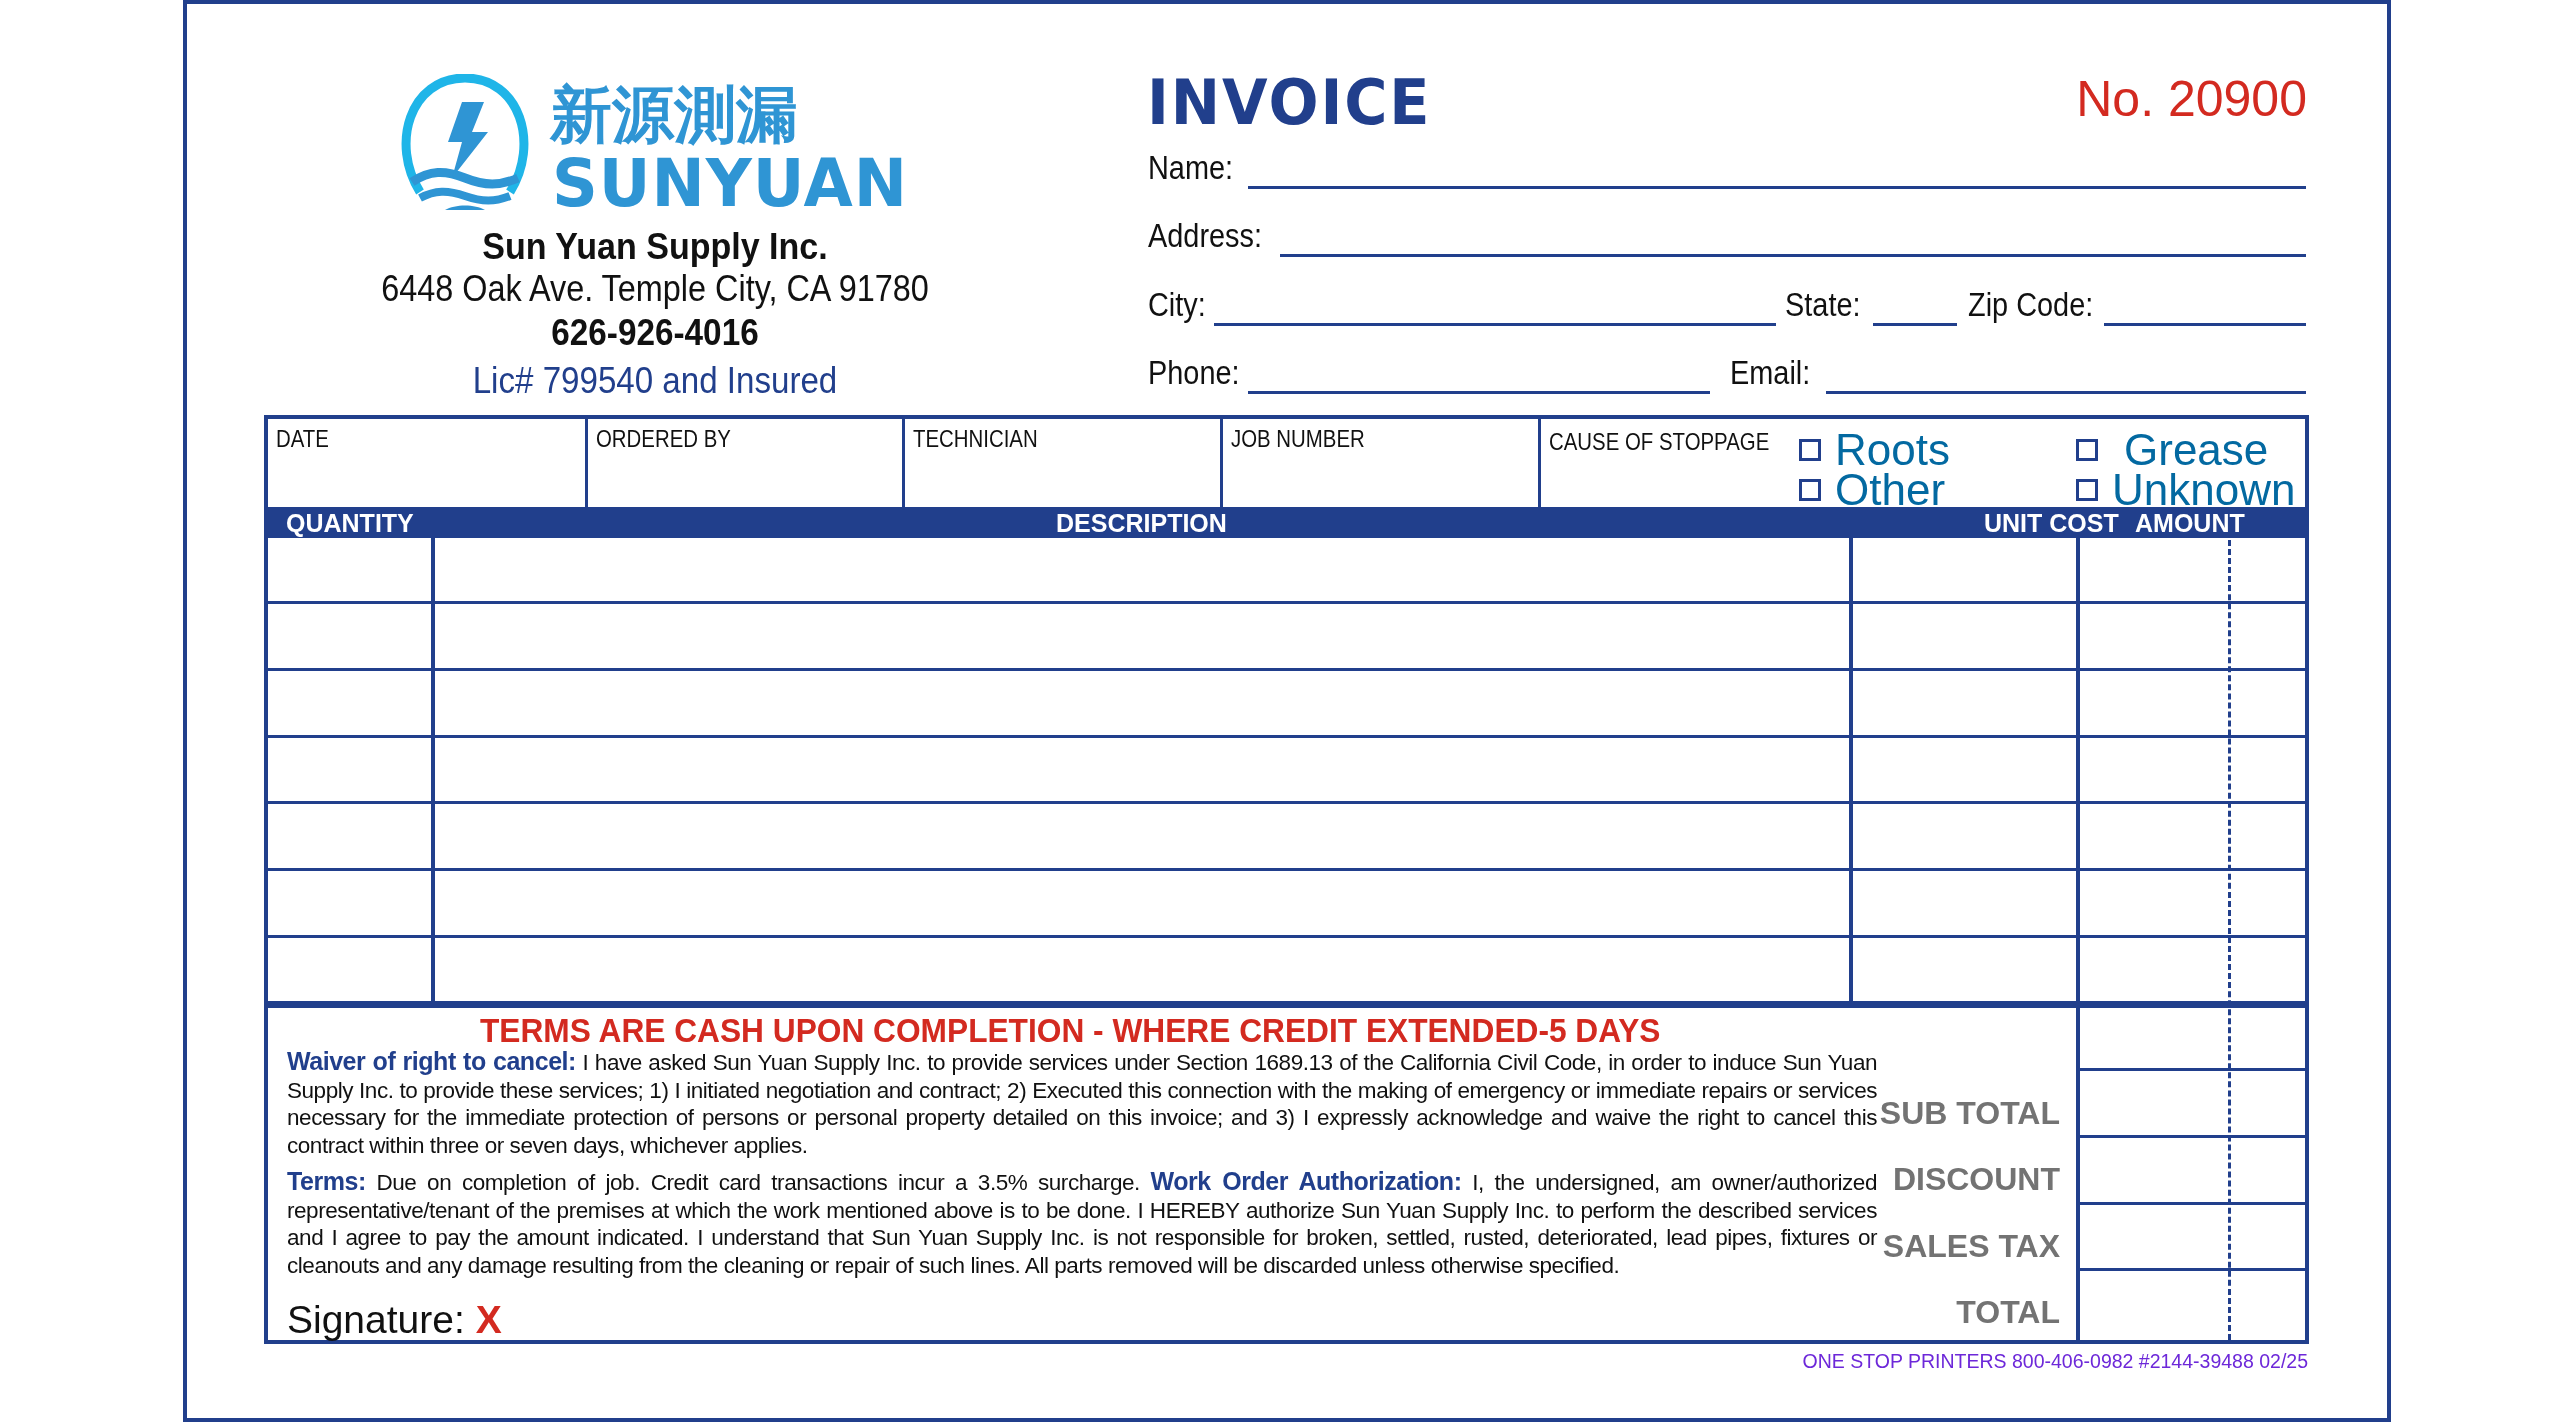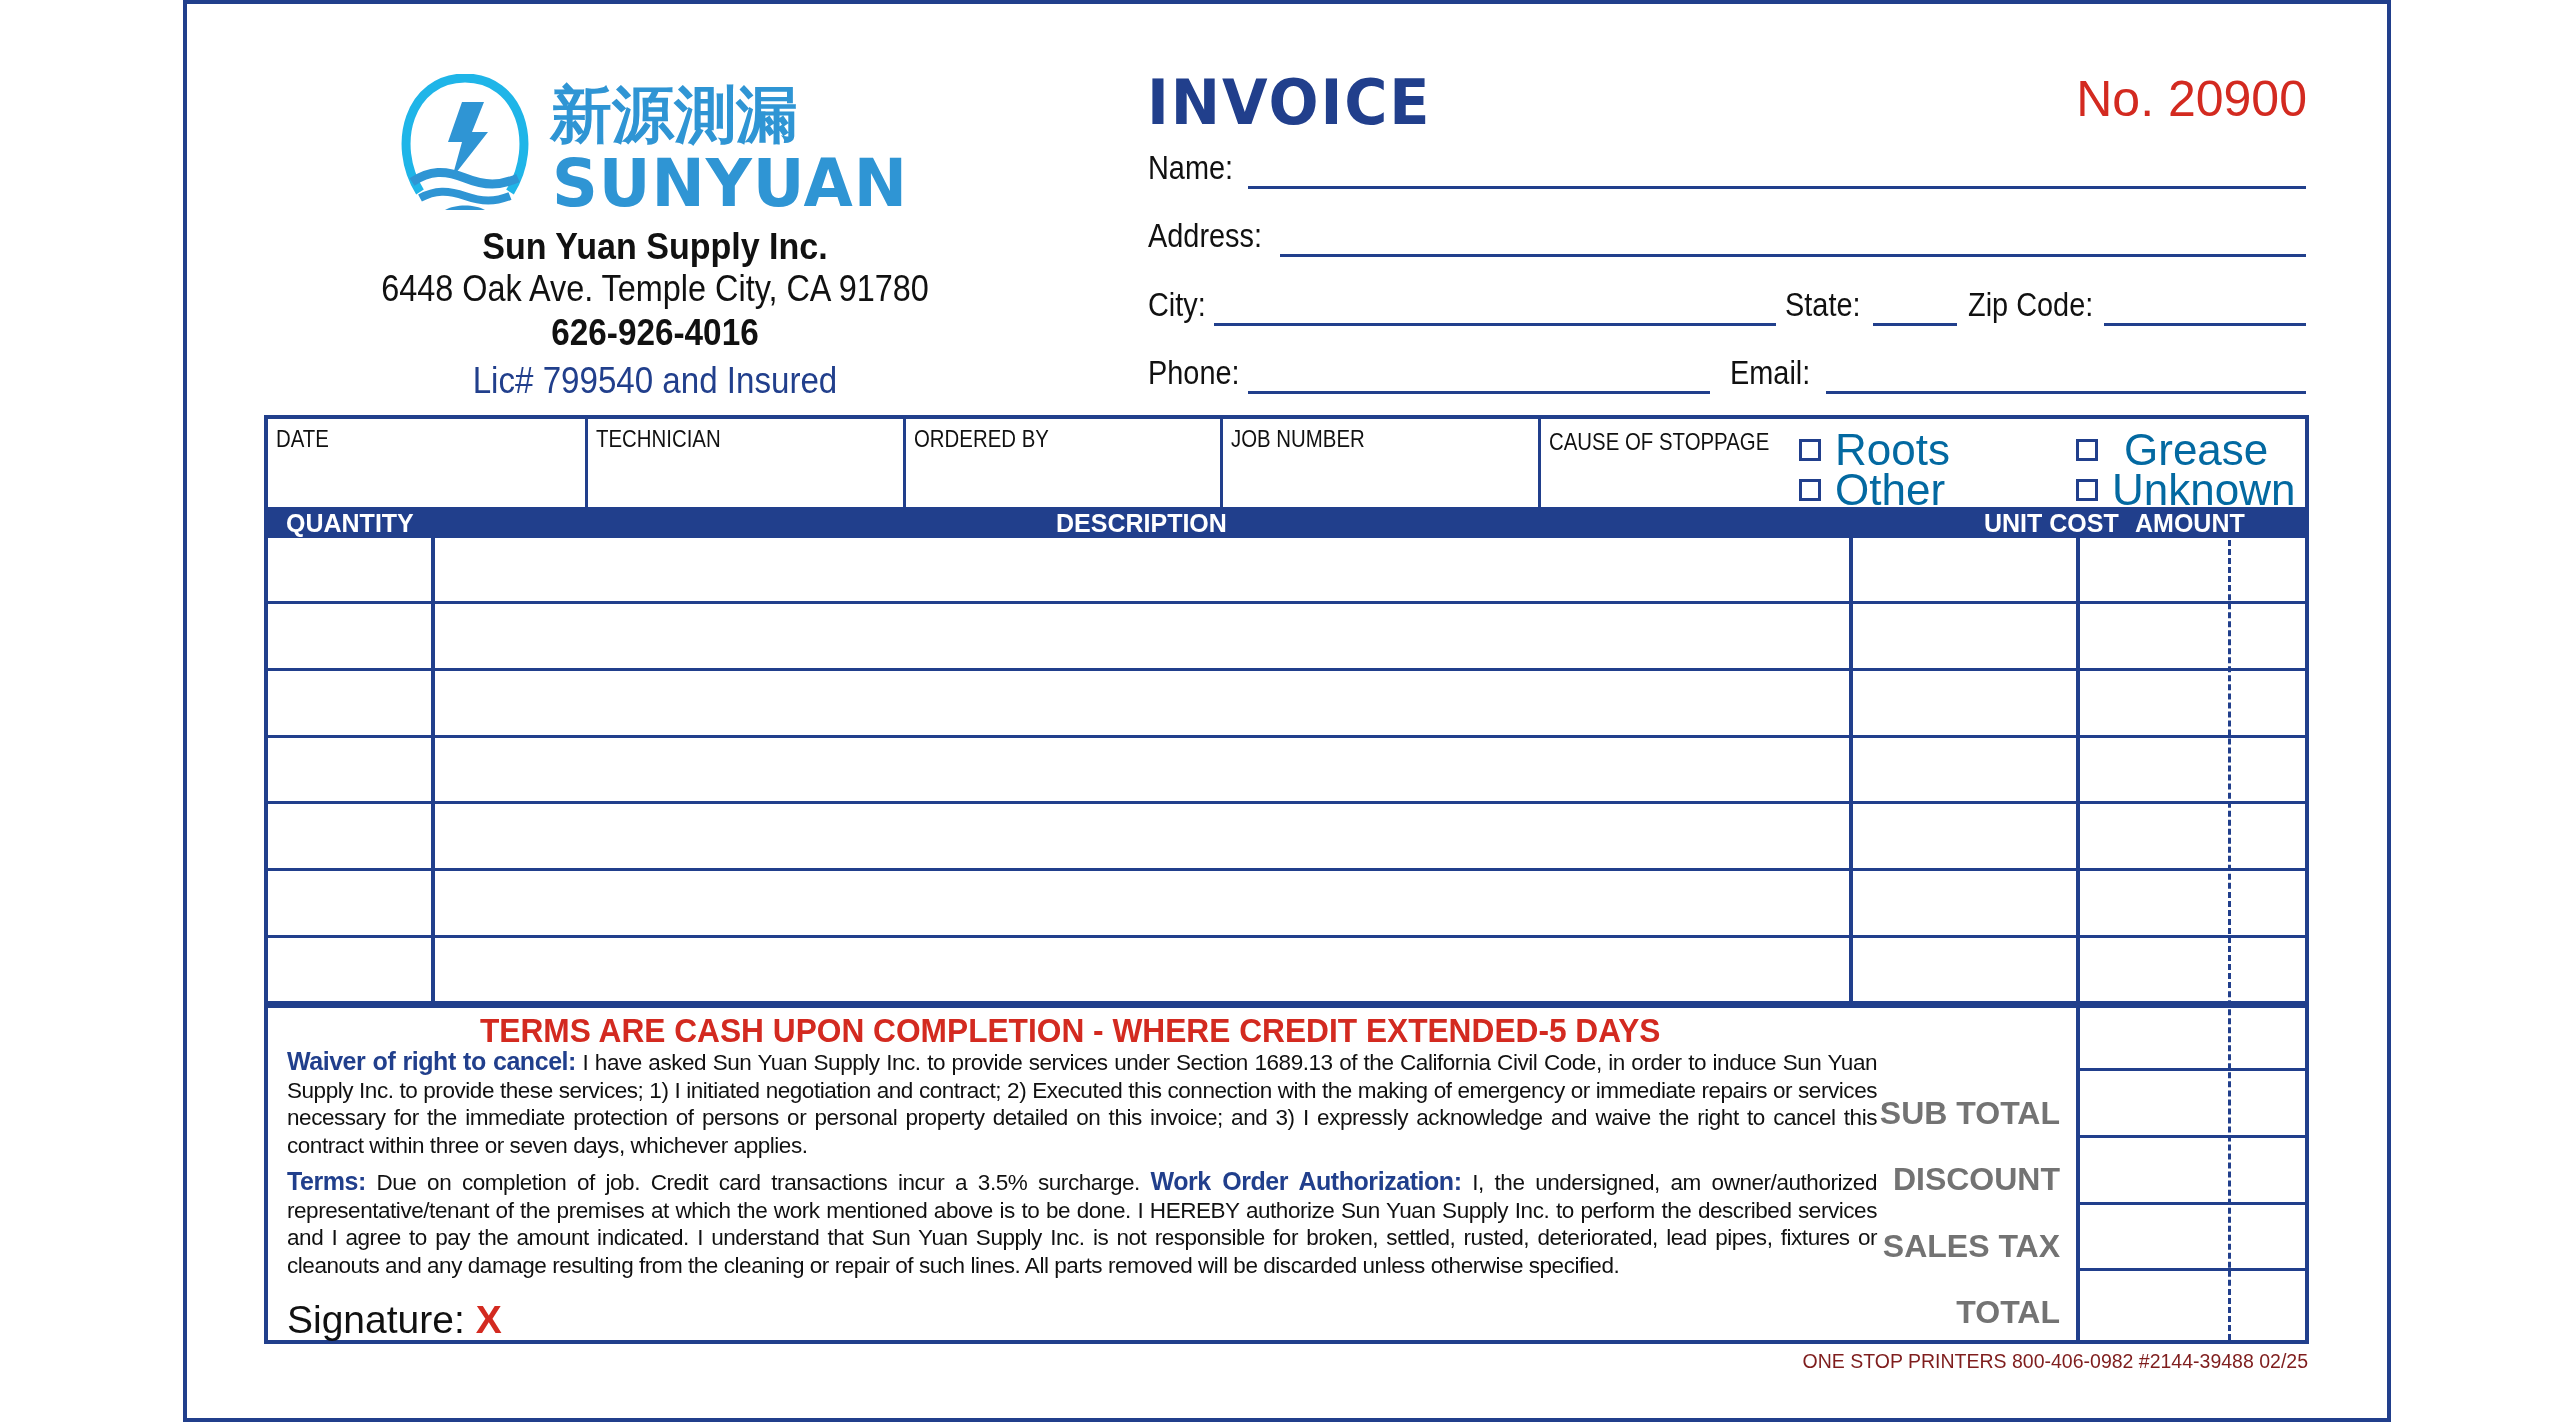"TECHNICIAN" div.dcell { order: before "ORDERED BY" -> after "ORDERED BY" }
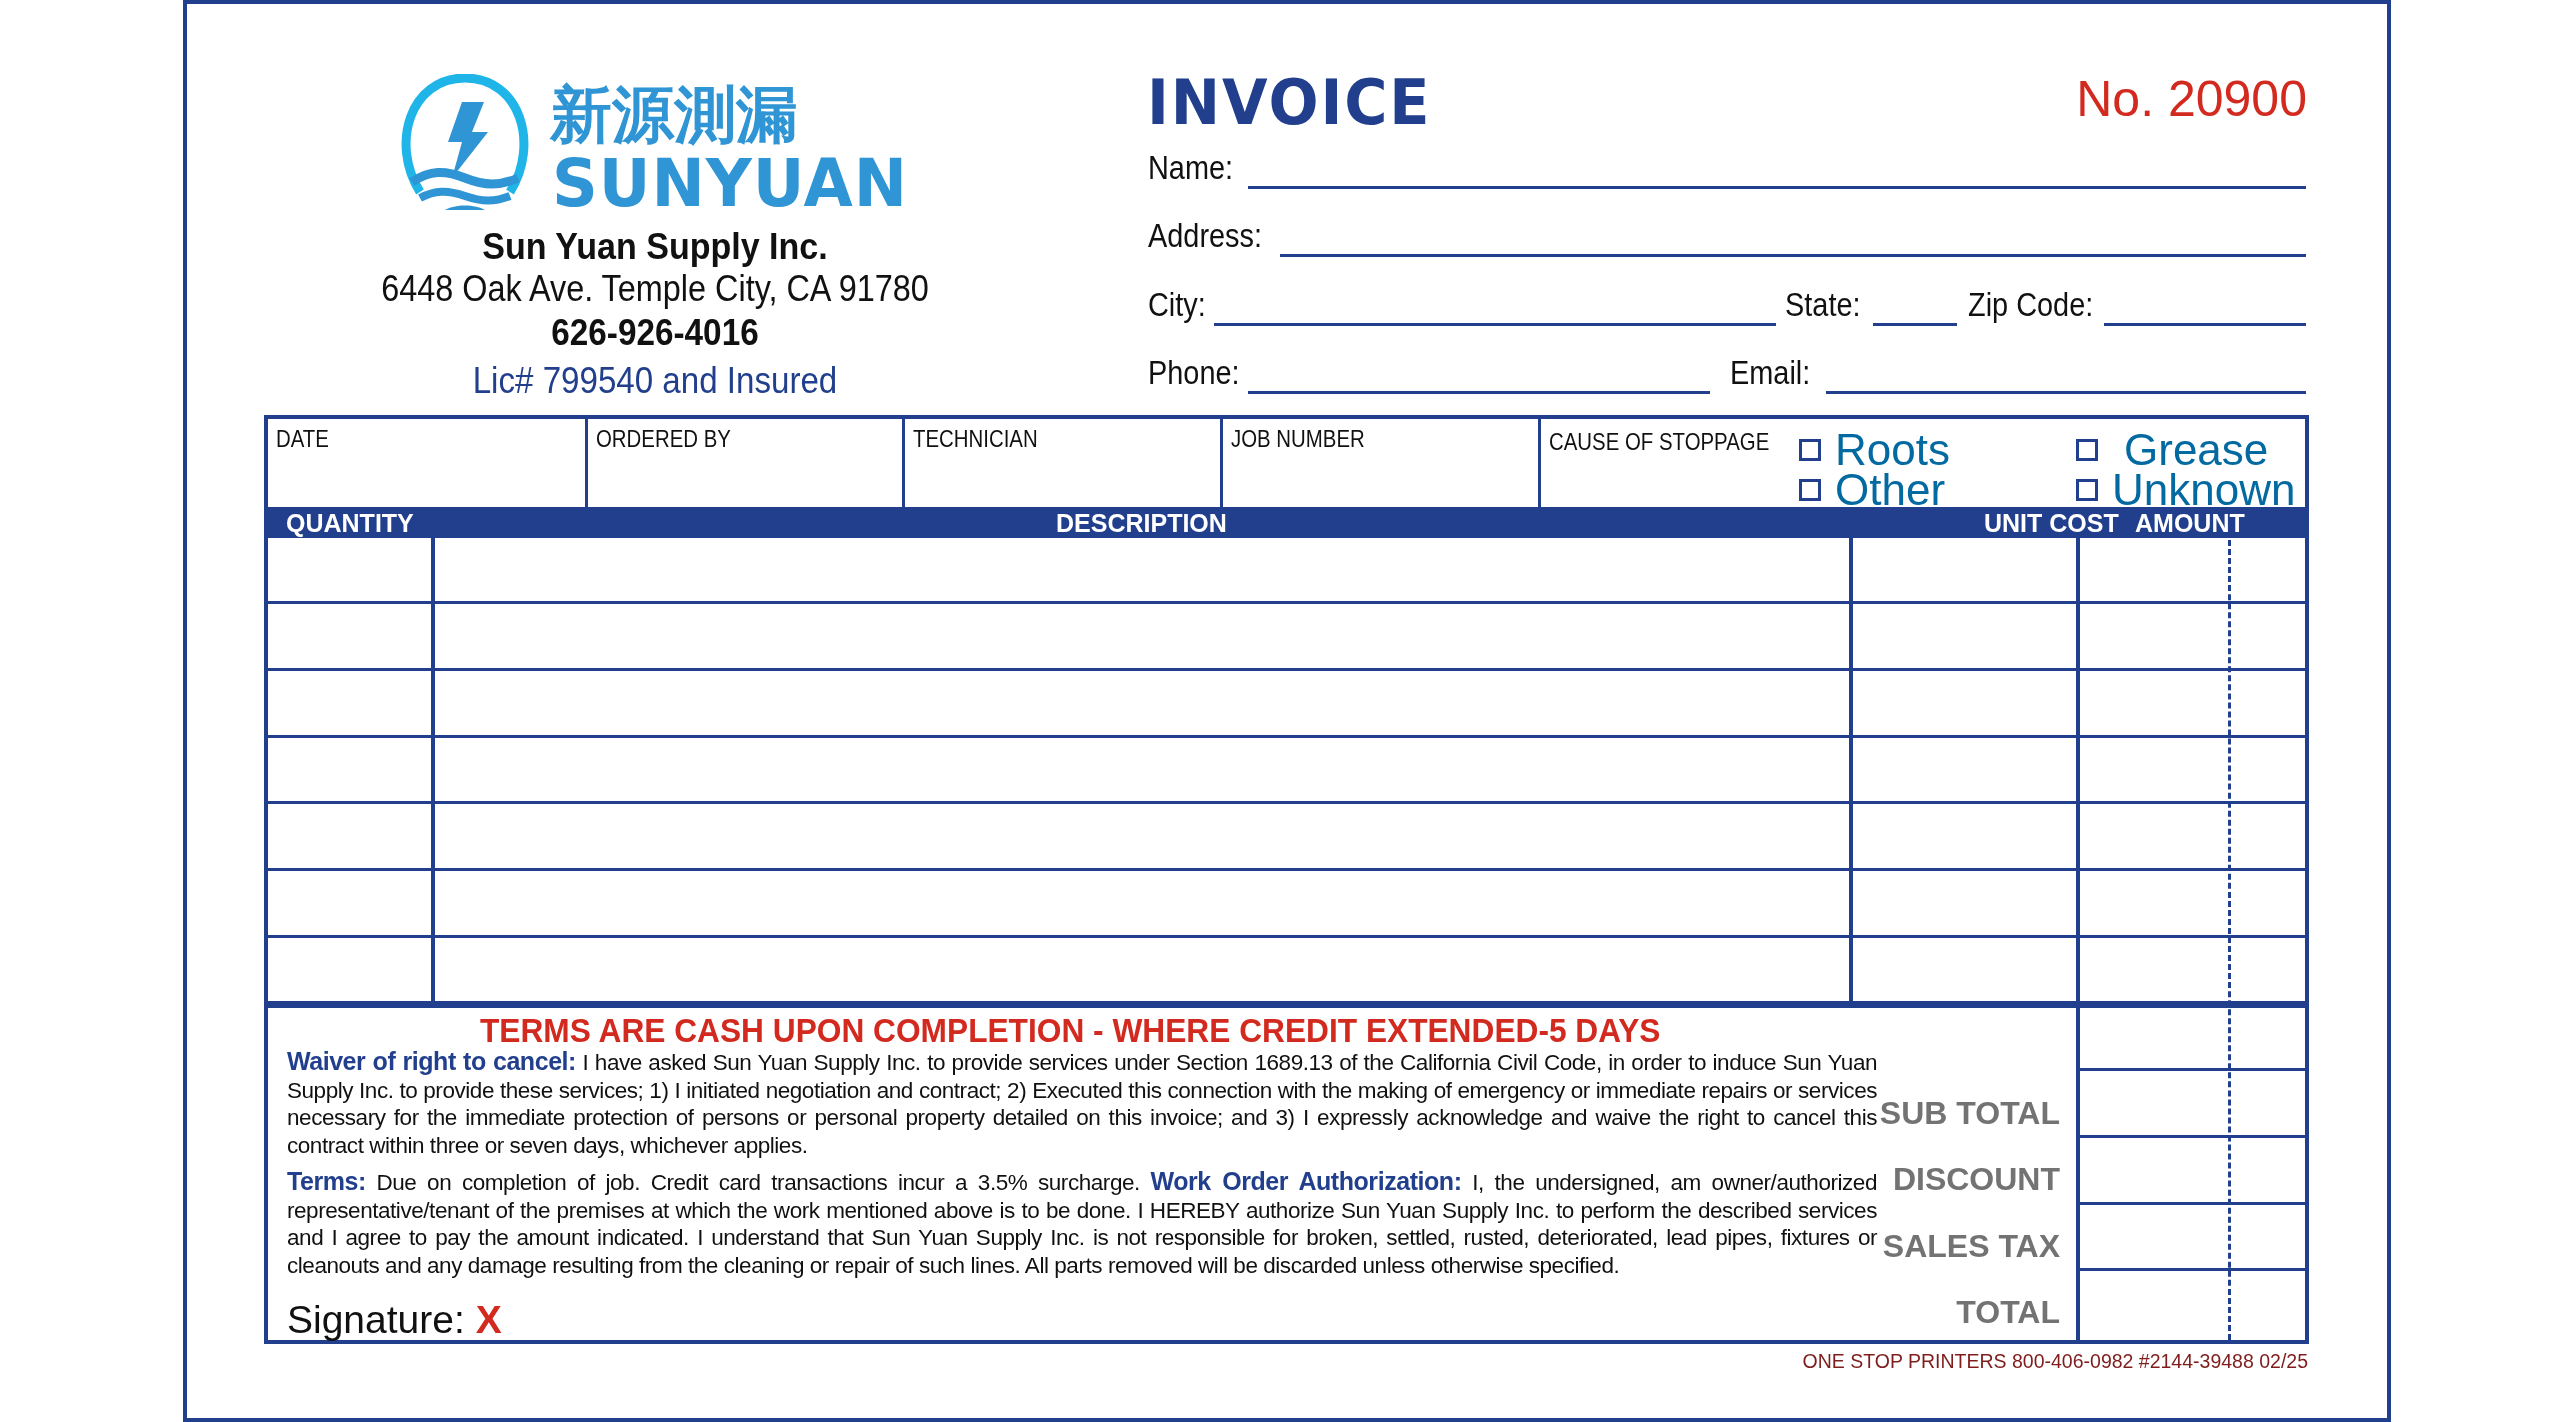"ONE STOP PRINTERS 800-406-0982" .footer { color: #7f1d1d -> #6d28d9 }
